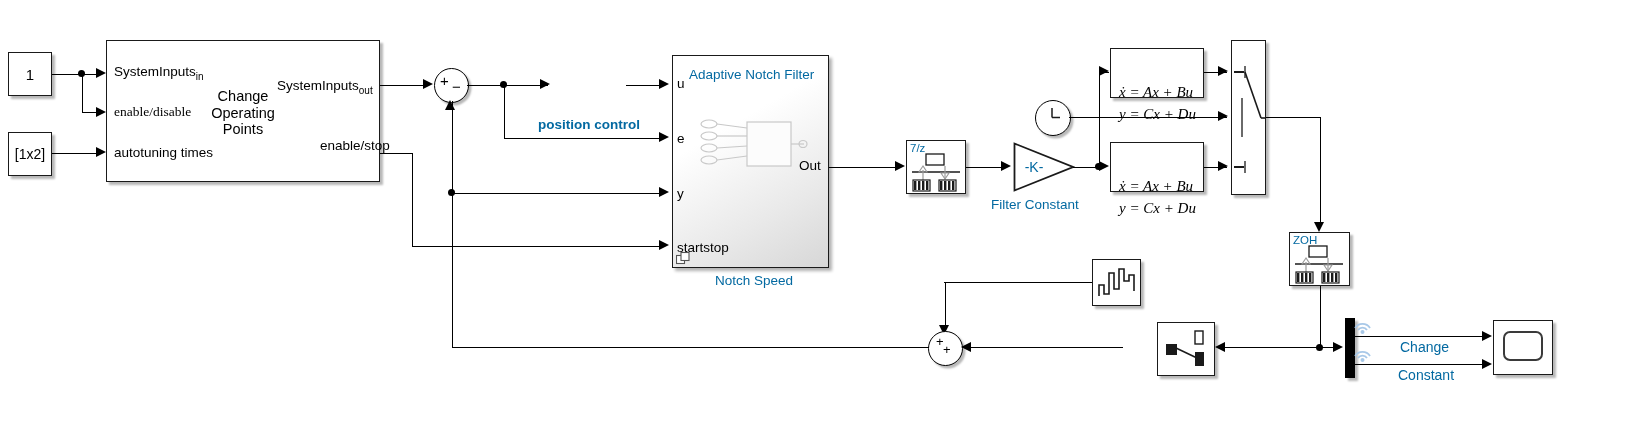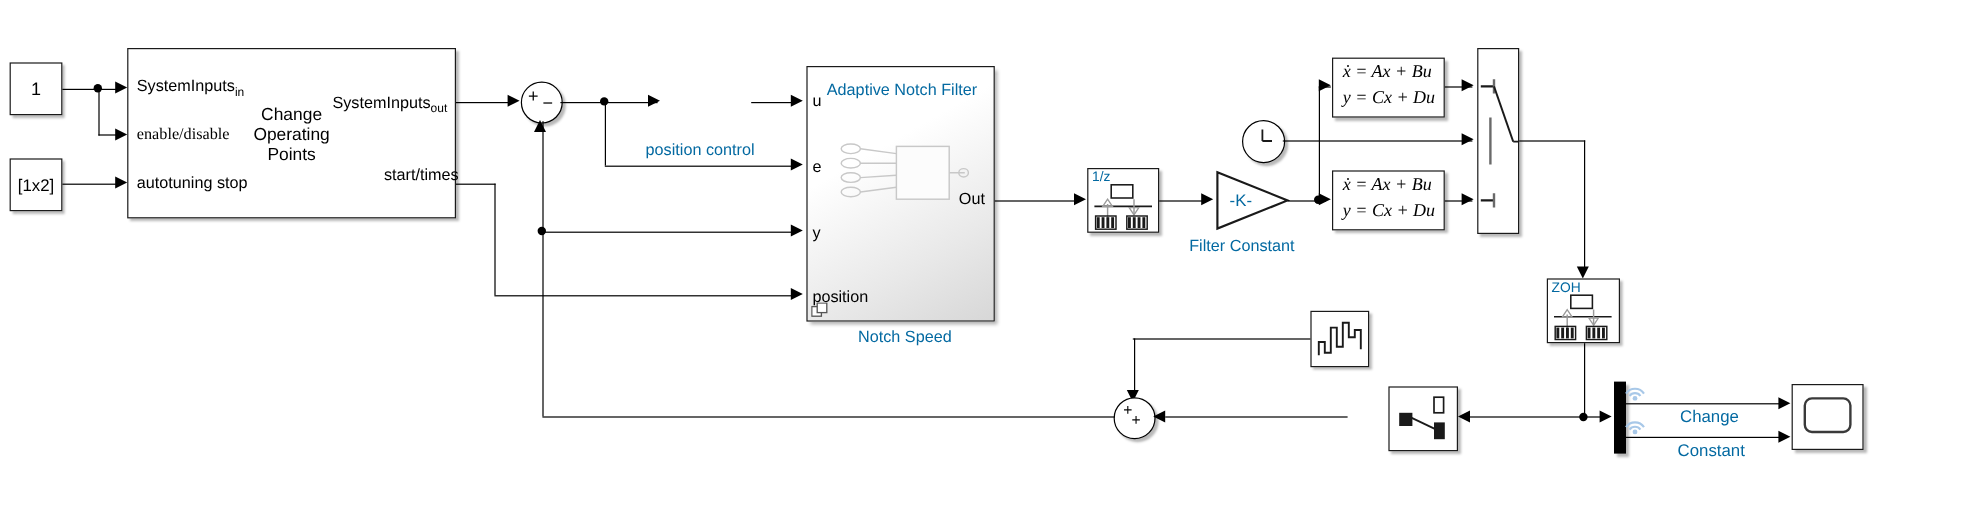"ẋ = Ax + Bu" .mathi { margin-top: none -> 32px }
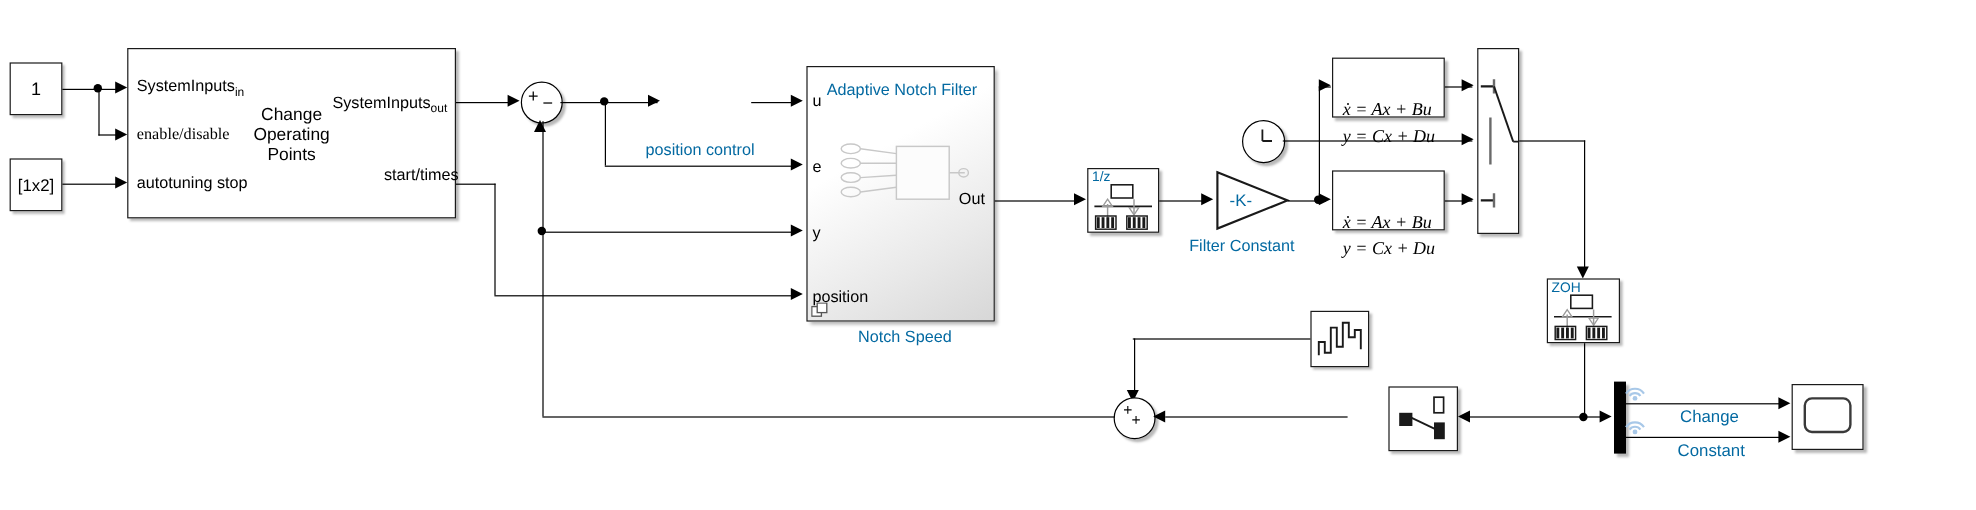"position control" div.cap { font-weight: none -> bold }
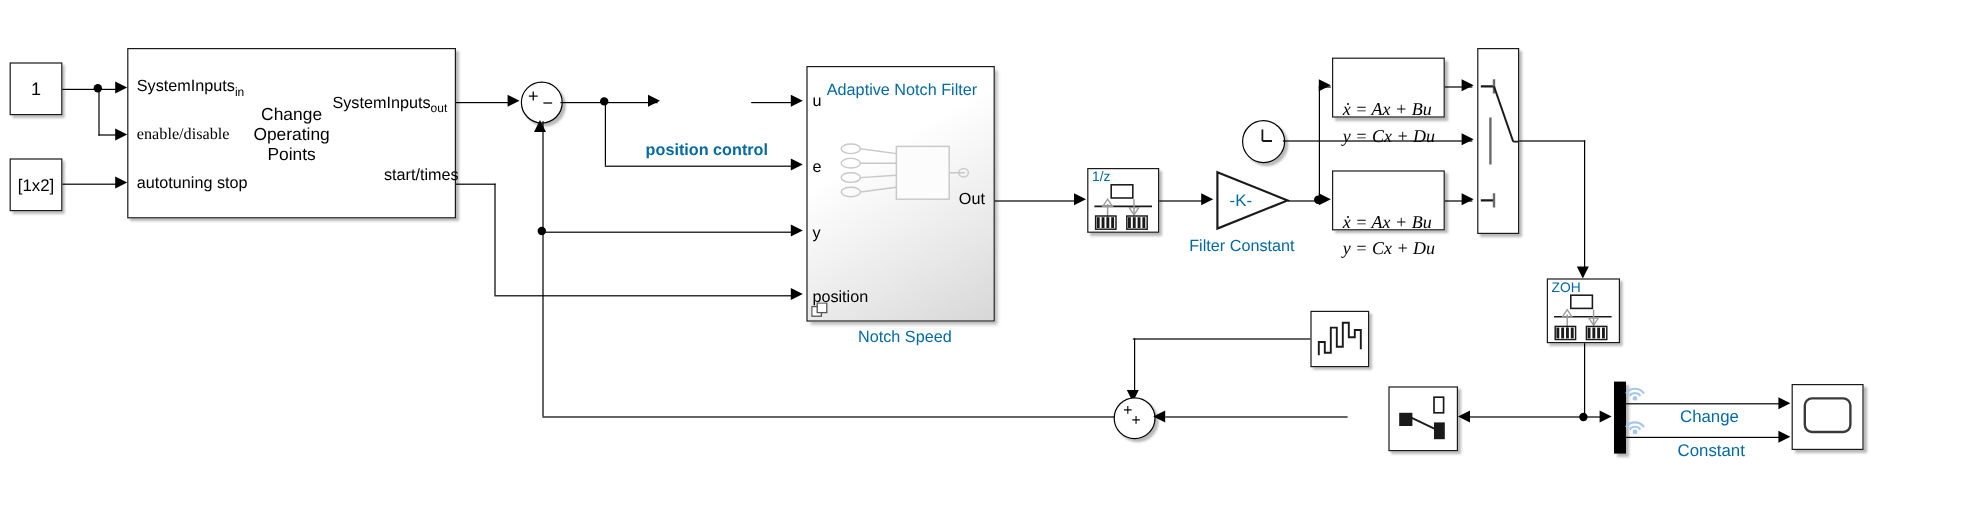"autotuning stop" div.port { text: stop -> times }
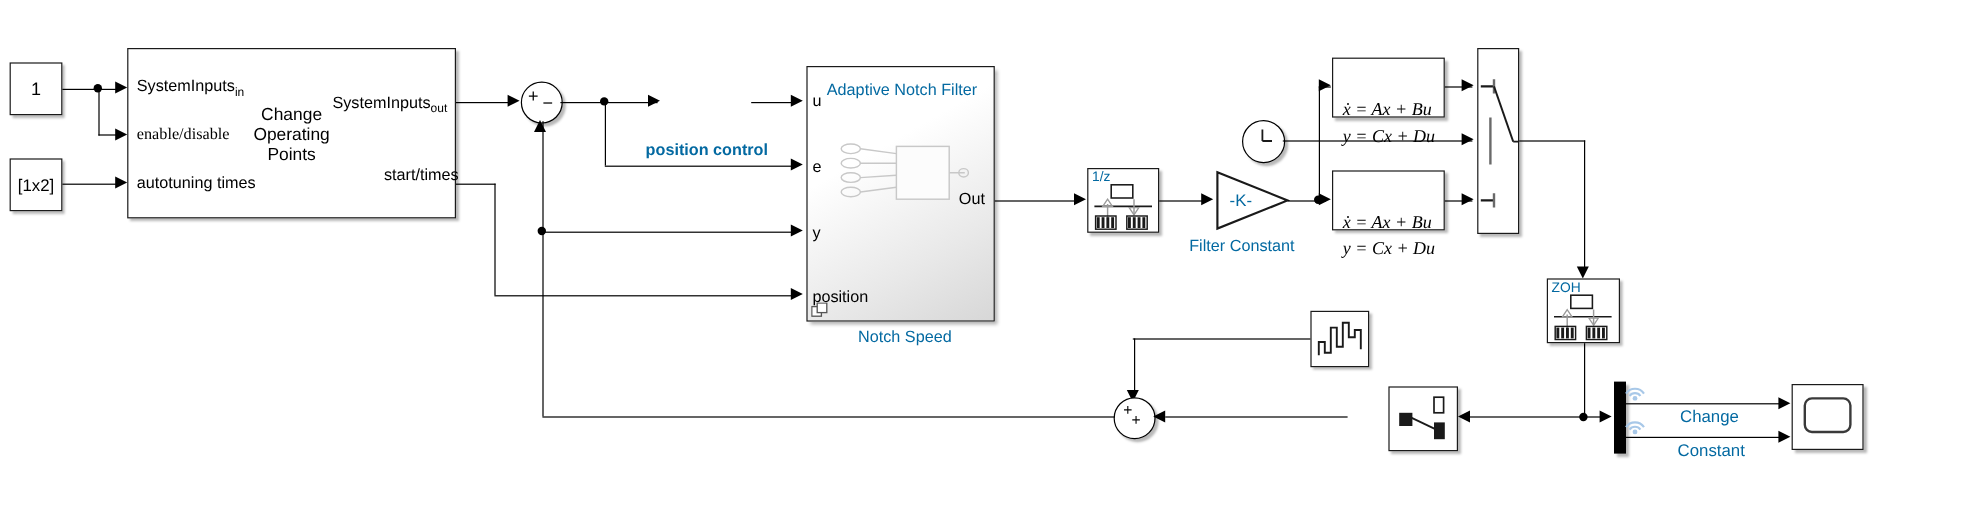"start/times" div.port { text: start/times -> enable/stop }
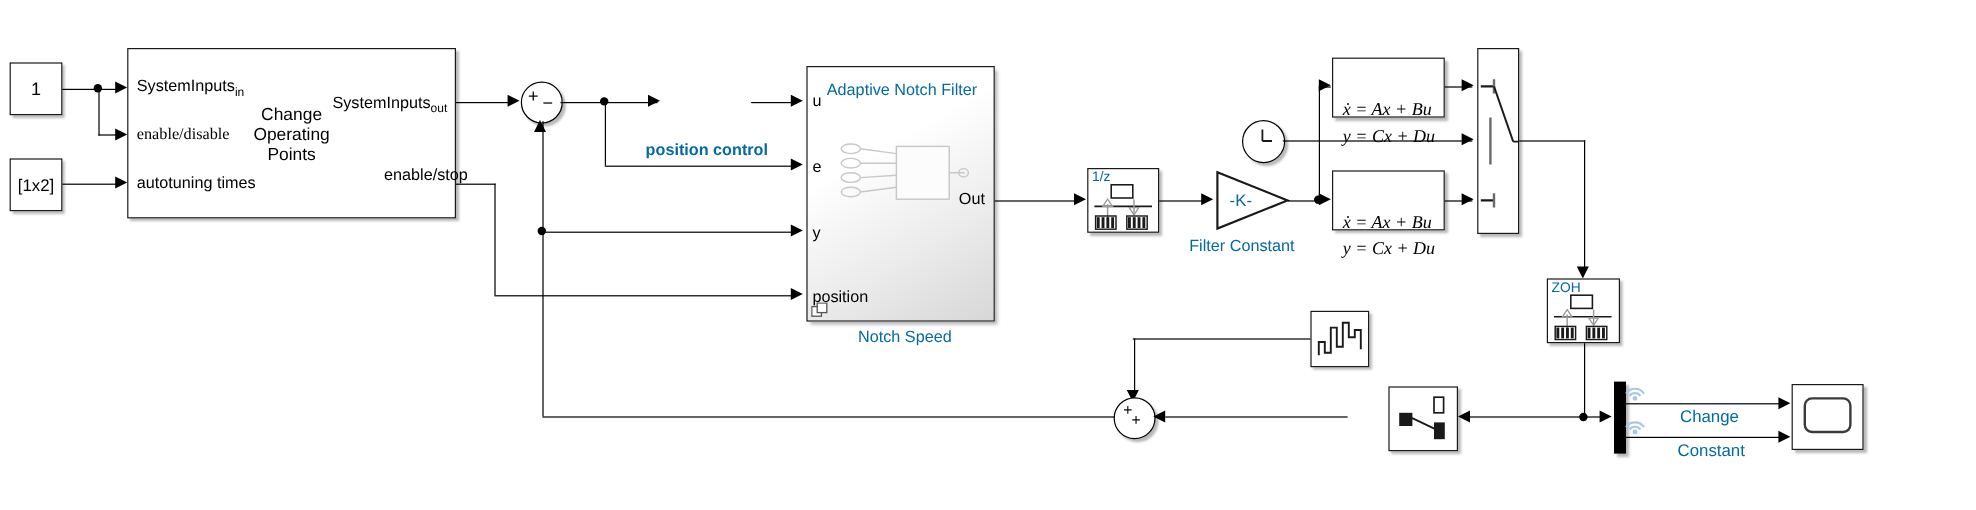"1/z" div.cap { text: 1/z -> 7/z }
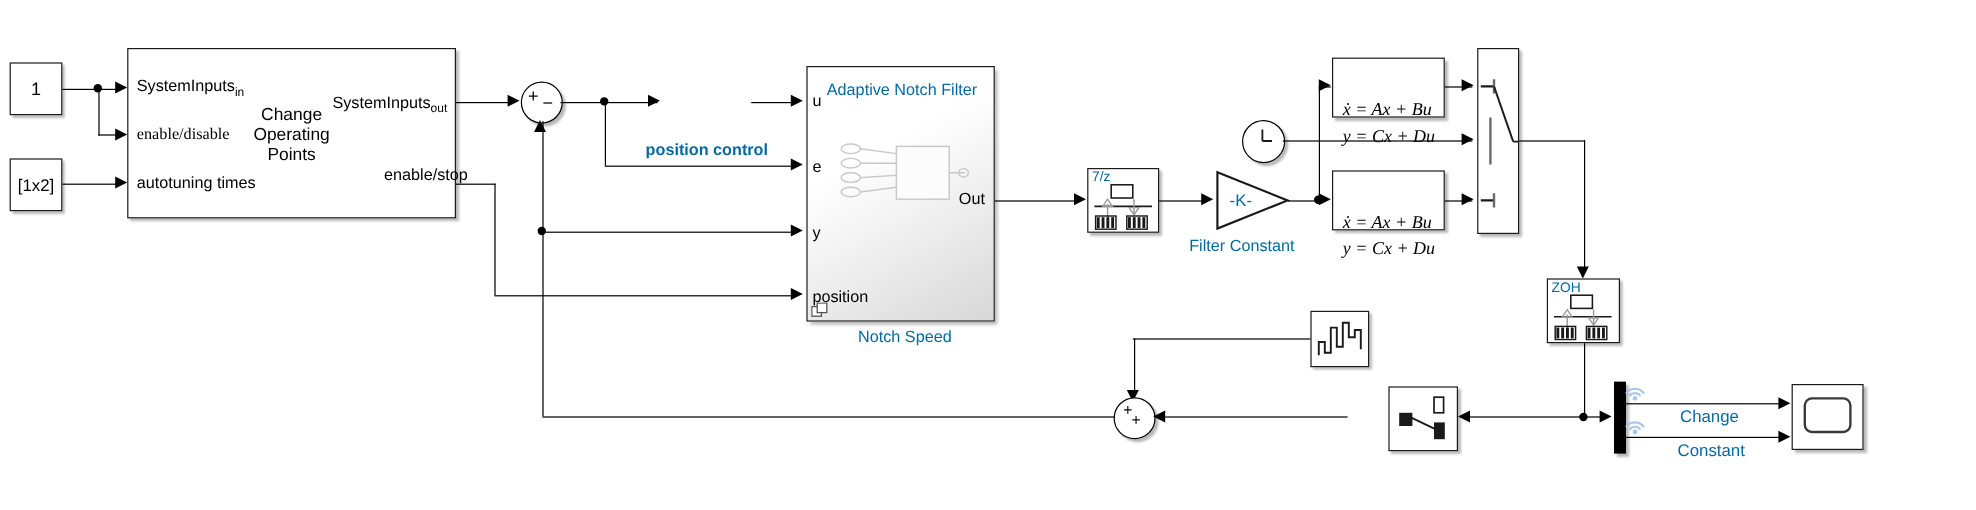"position" div.port { text: position -> startstop }
